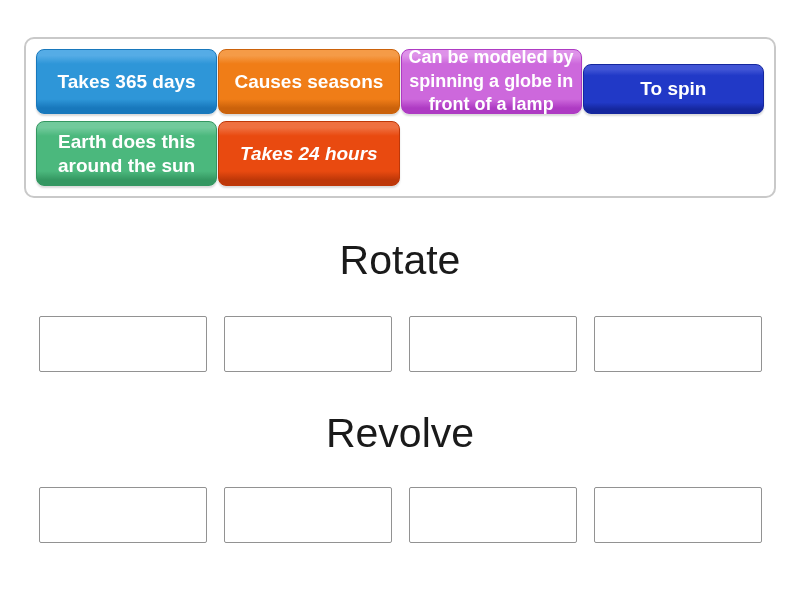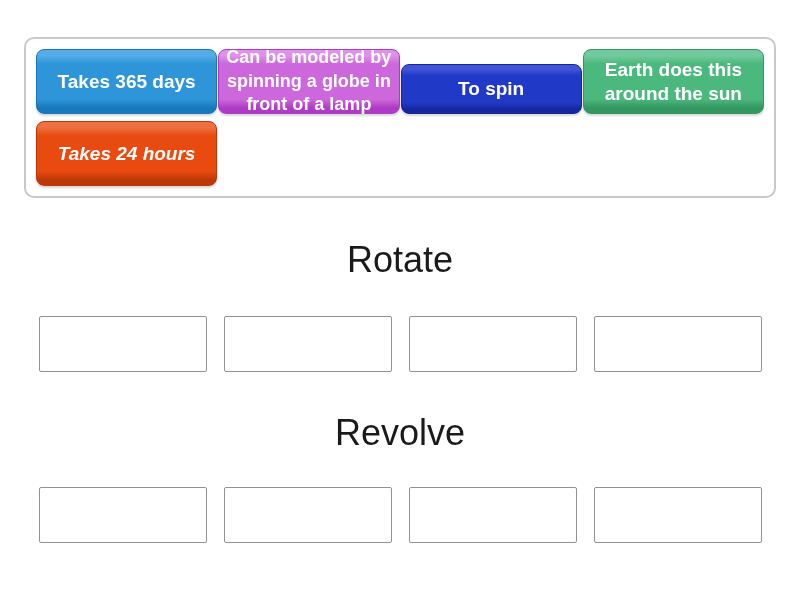"Causes seasons" div.tile { html: none -> <div> <span>Causes seasons</span> </div> }
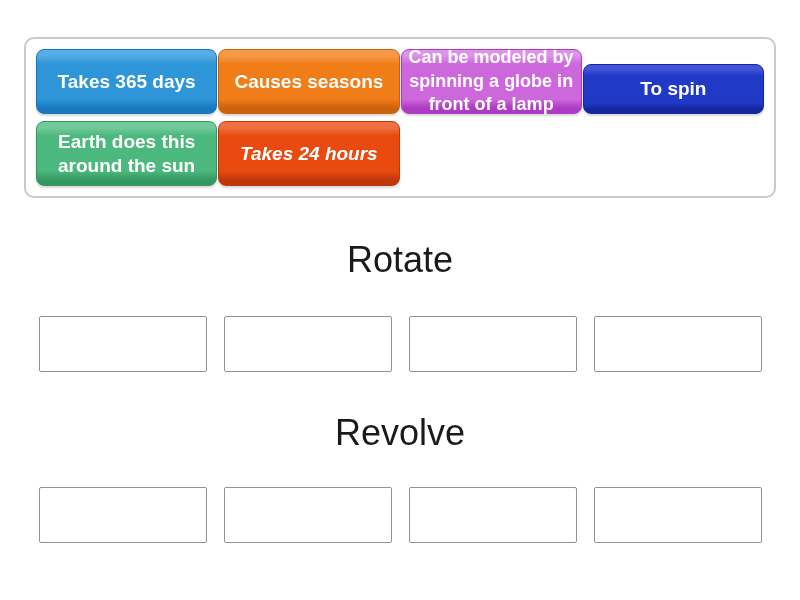"Rotate" .group-header { font-size: 36px -> 41px }
